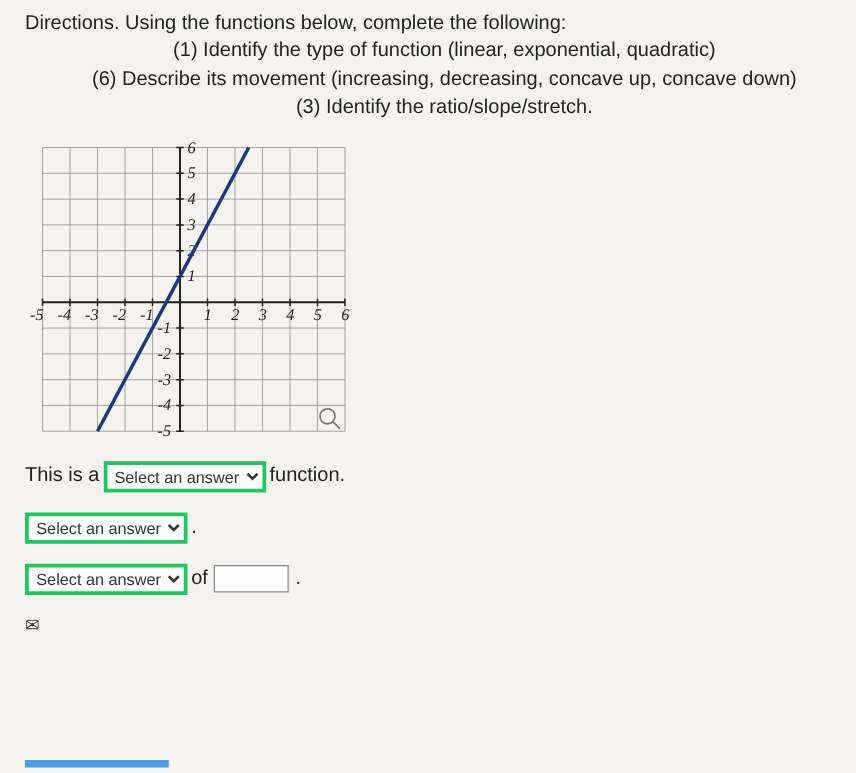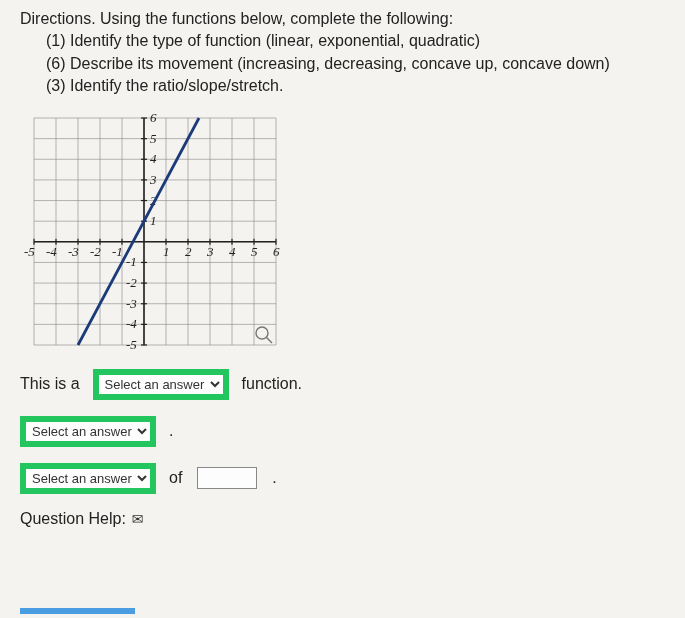"(1) Identify the type of" .directions-items { text-align: none -> center }
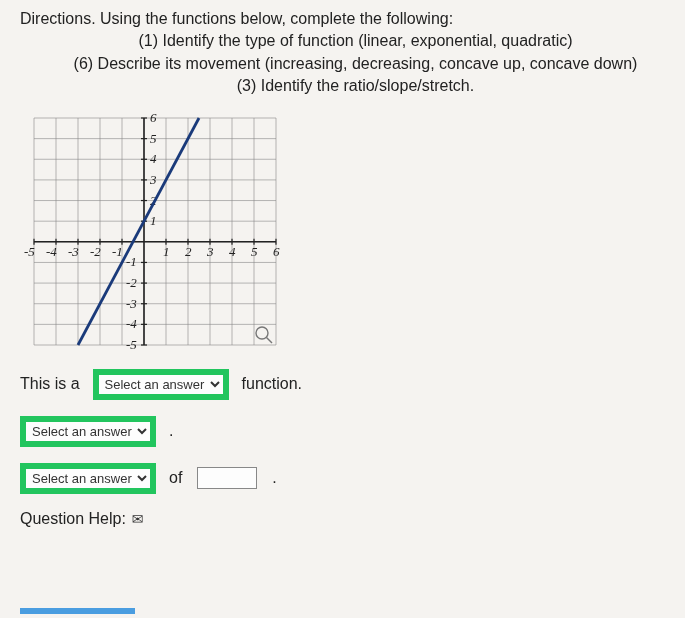"This is a" .question-line { gap: 13px -> 3px }
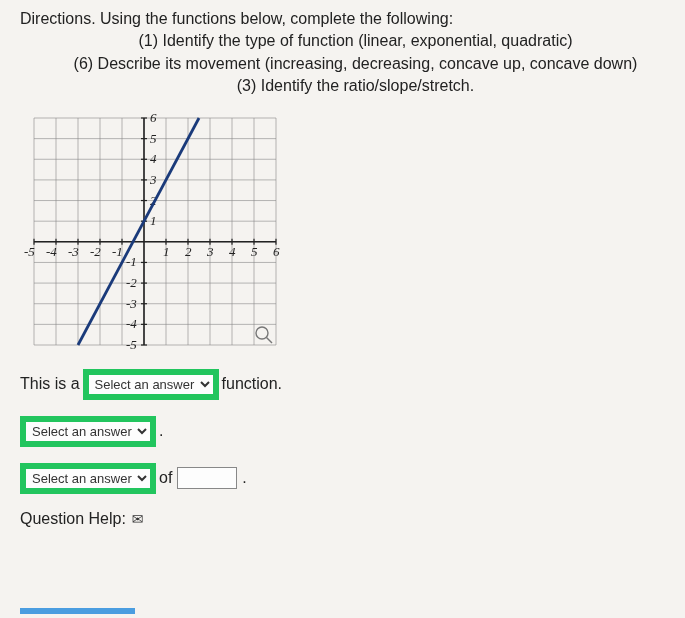"Select an answer" select { border: 6px solid #22c55e -> 3px solid #22c55e }
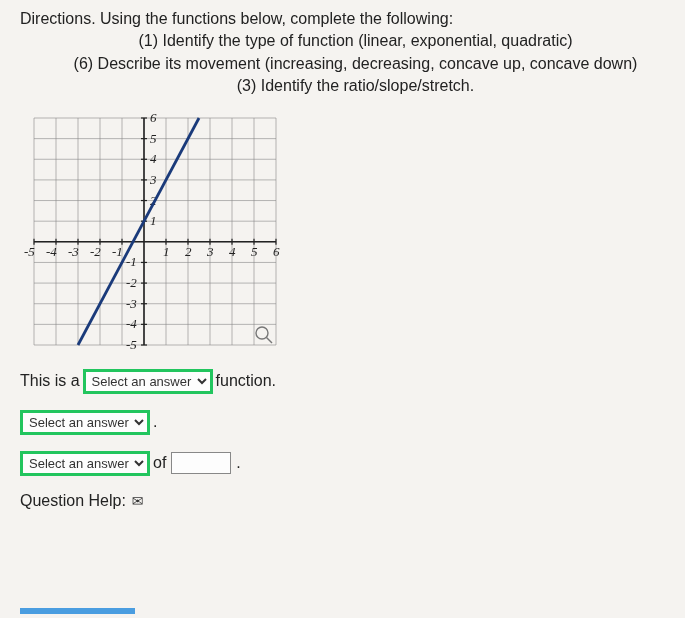"Question Help:" span { html: <span>Question Help:</span> -> none }
